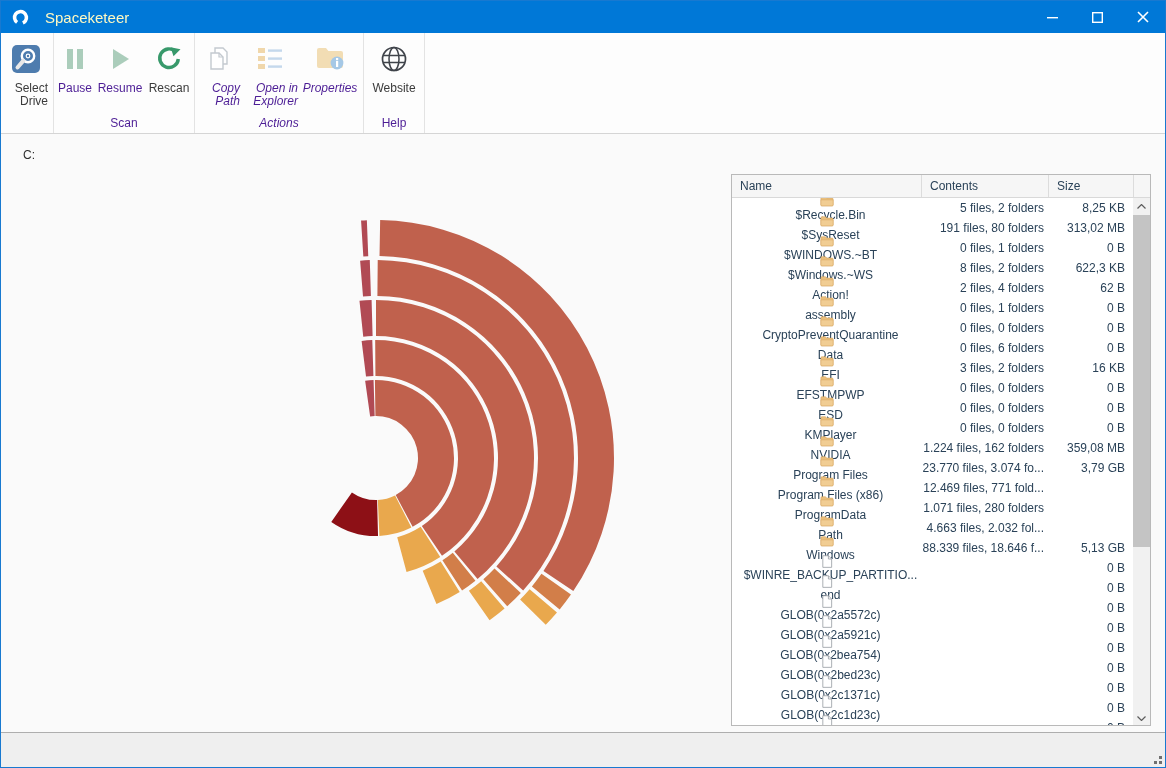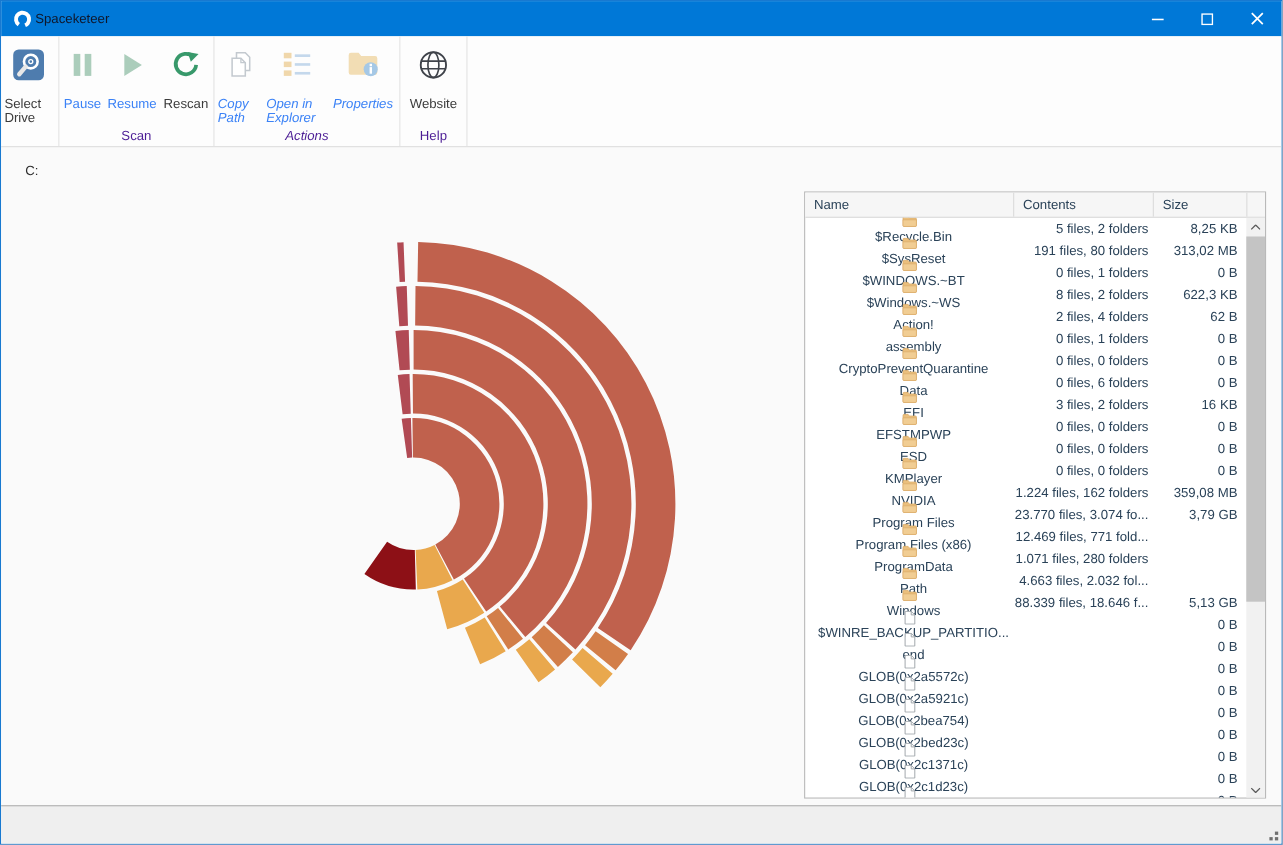"Spaceketeer" .title-text { color: #0f172a -> #fef9c3; font-size: 12px -> 15px; margin-left: 3px -> 16px }
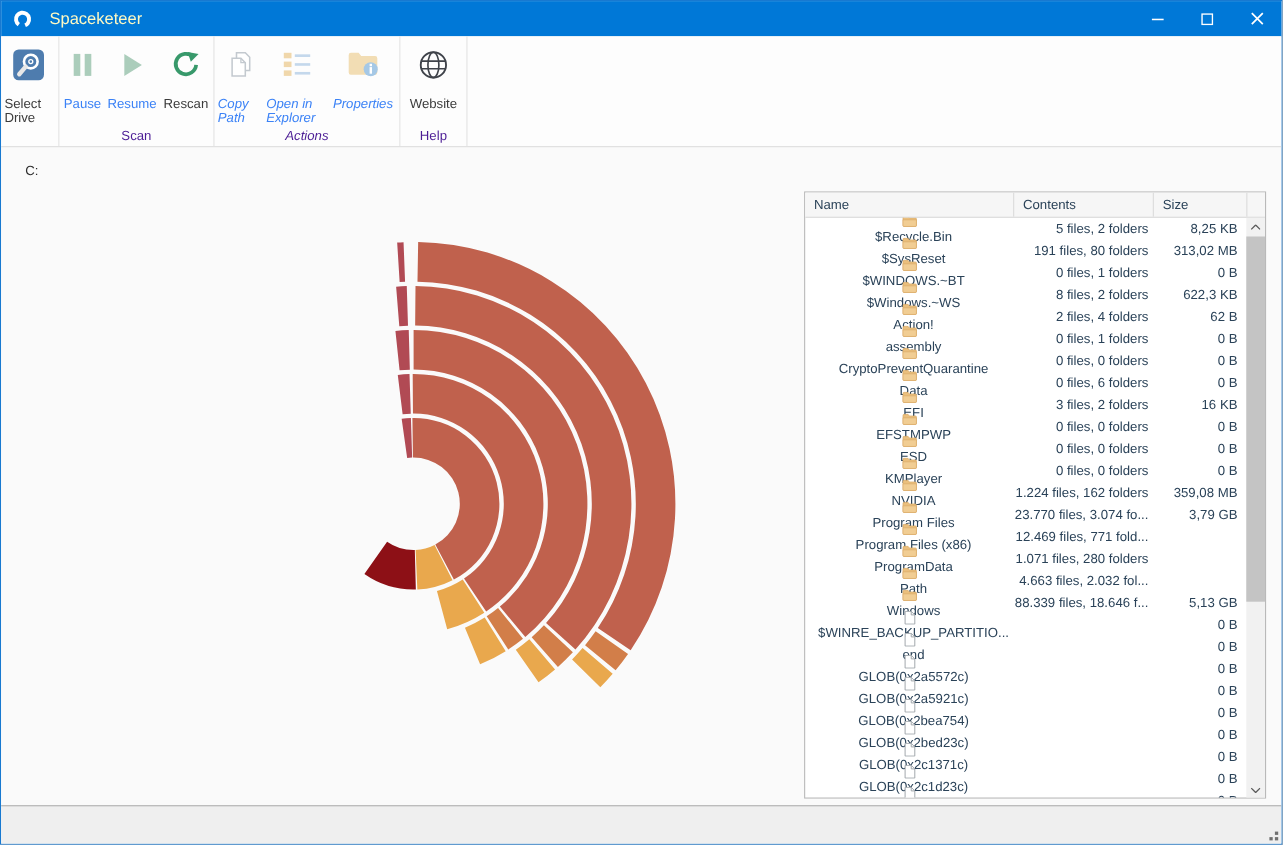"Select Drive" .rbtn .rlabel { margin-top: 12px -> 6px; text-align: left -> right }
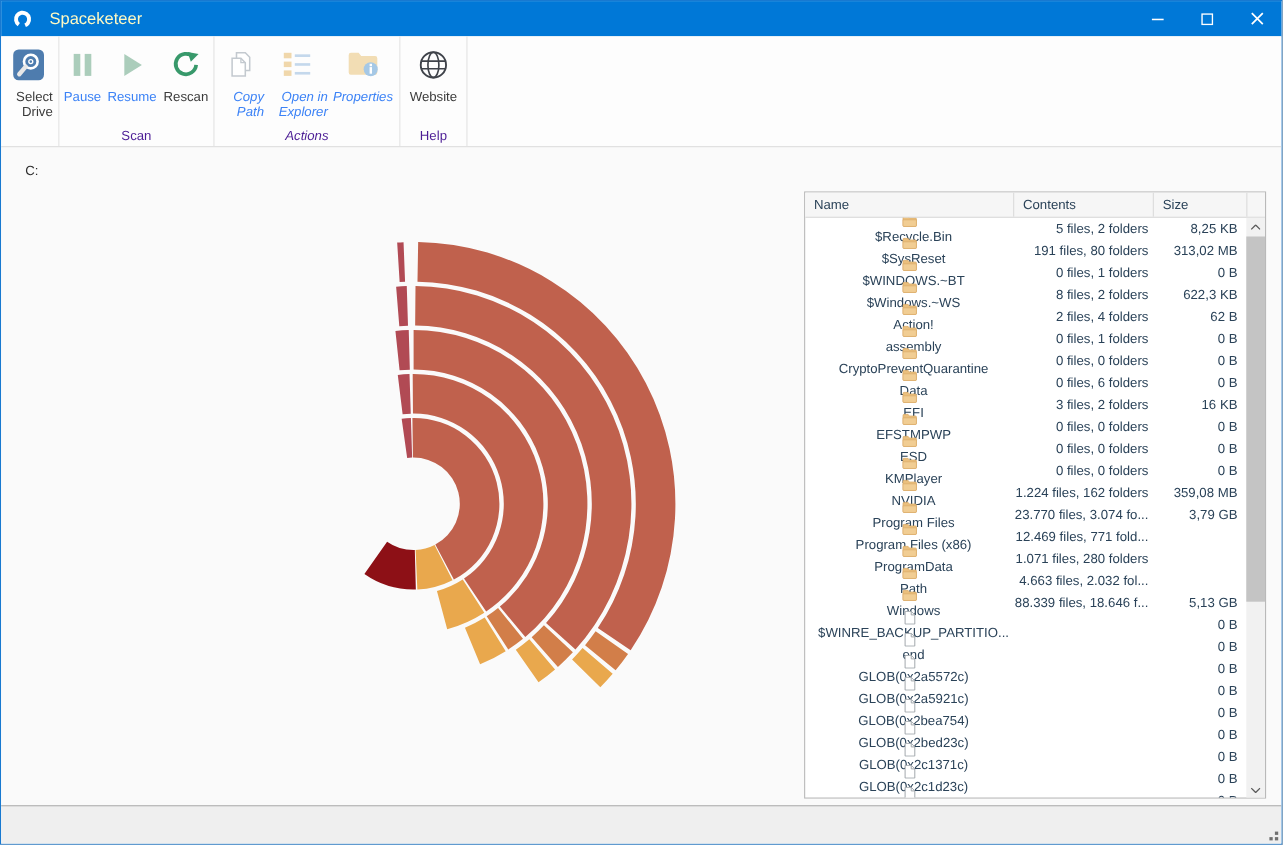"Pause" .rbtn.disabled .rlabel { color: #3b82f6 -> #4c1d95 }
